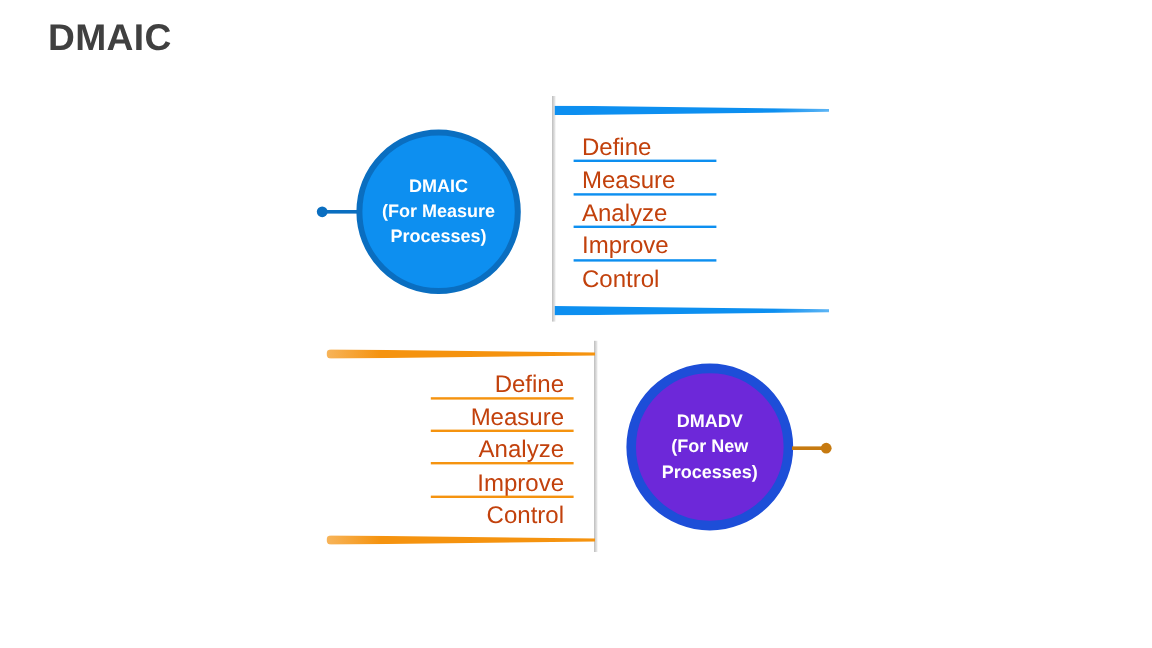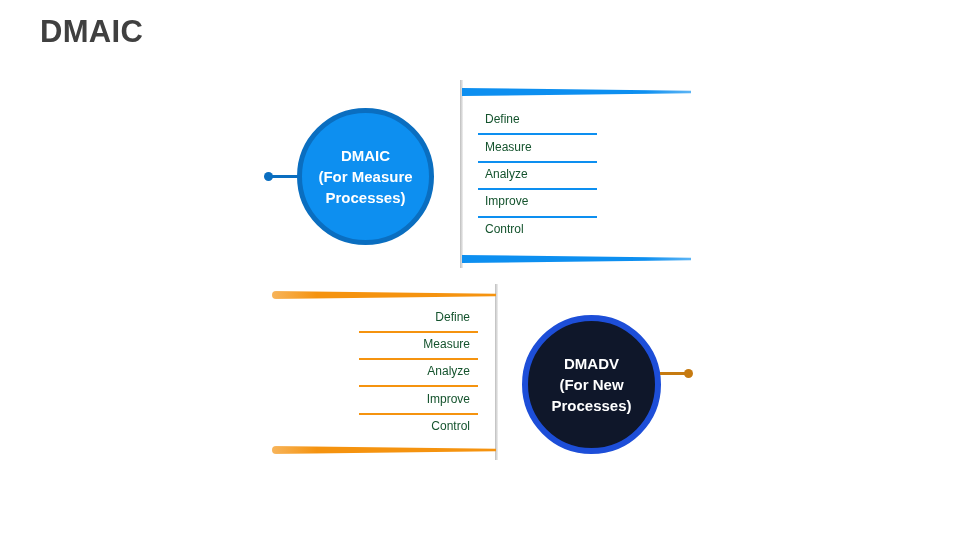"Define" .item { color: #14532d -> #c2410c; font-size: 12px -> 20px }
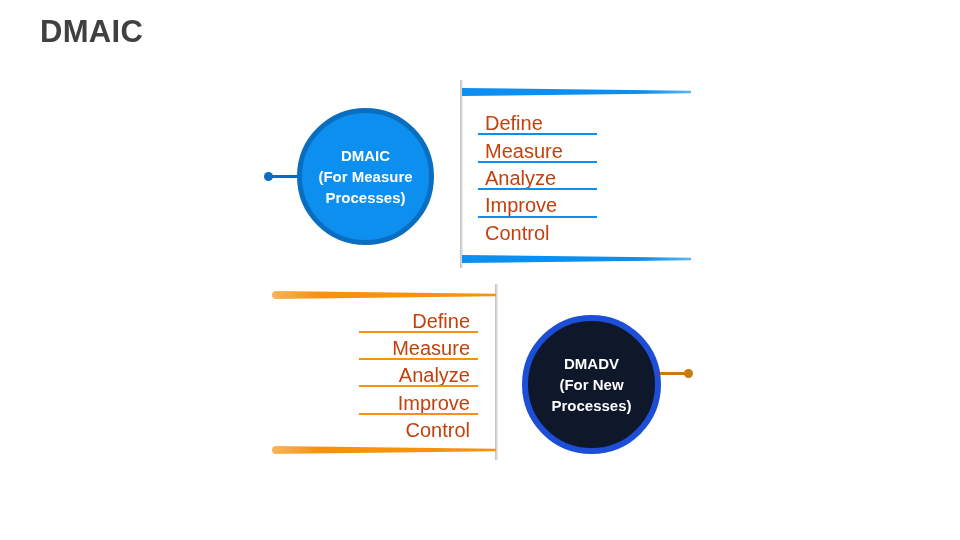"DMADV" .c-orange { background: #0f172a -> #6d28d9; border: 6px solid #1d4ed8 -> 8px solid #1d4ed8; top: 315px -> 303px }
